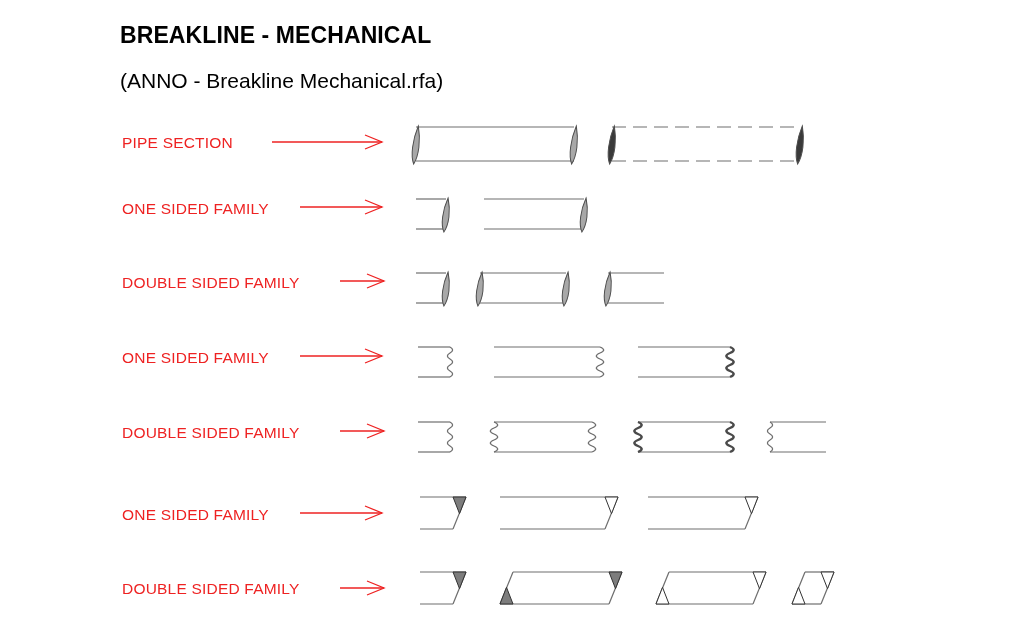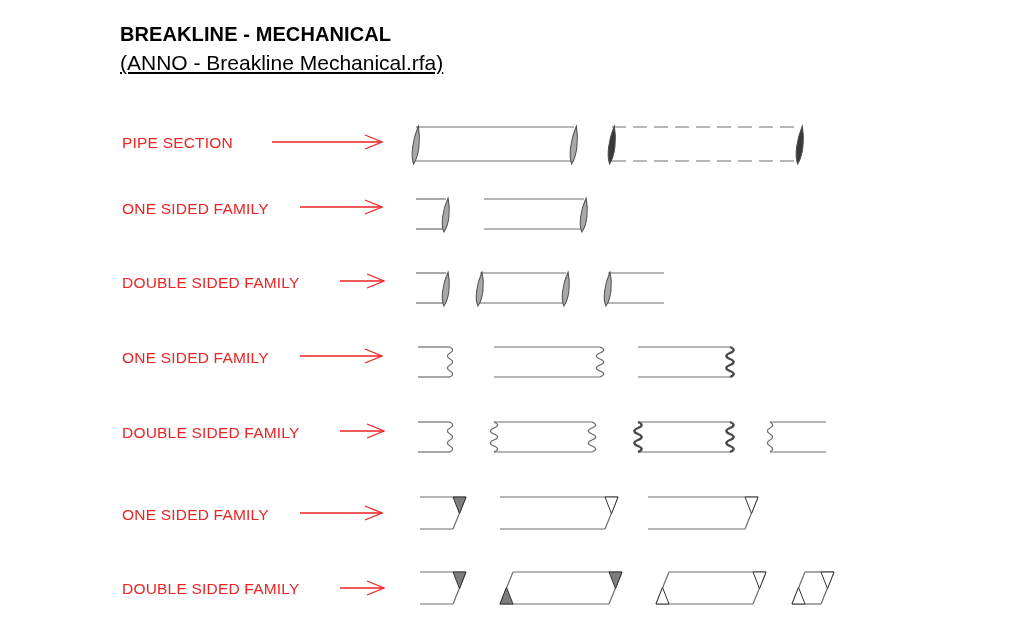"BREAKLINE - MECHANICAL" .title-main { font-size: 20px -> 23px }
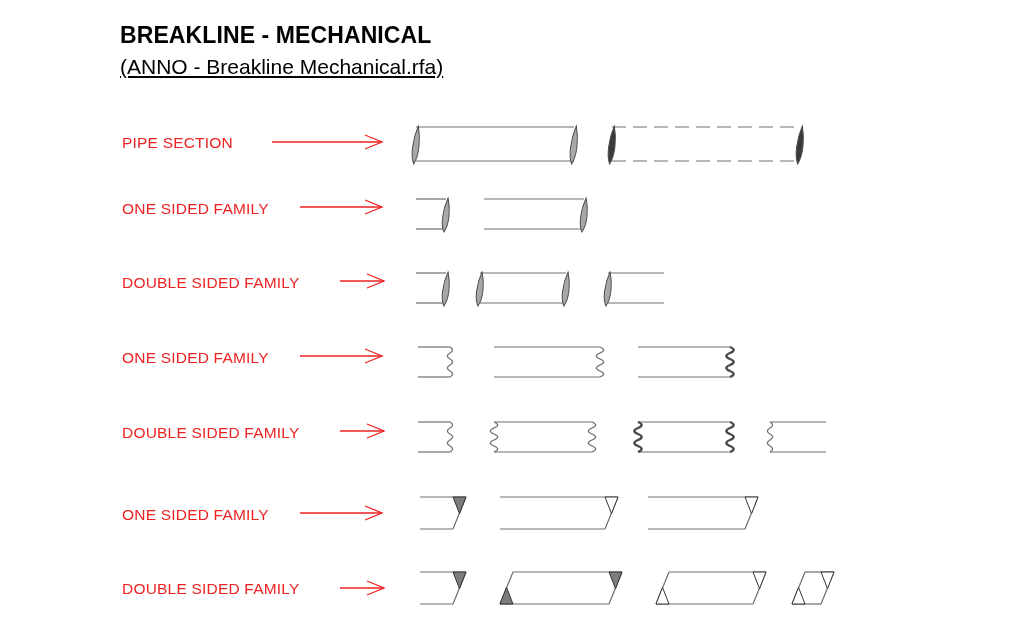"(ANNO - Breakline Mechanical.rfa)" .title-sub { margin-top: 4px -> 18px; text-decoration: underline -> none }
